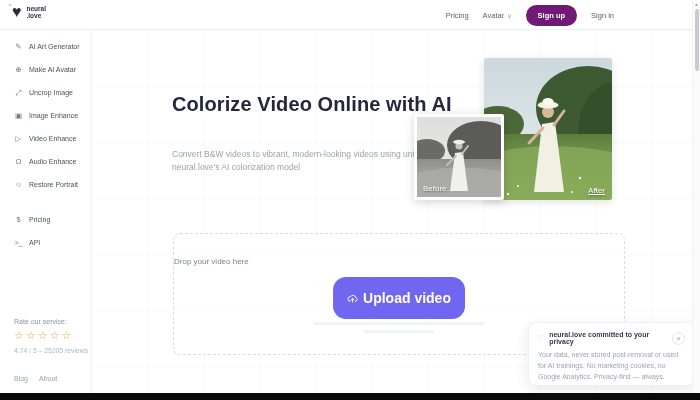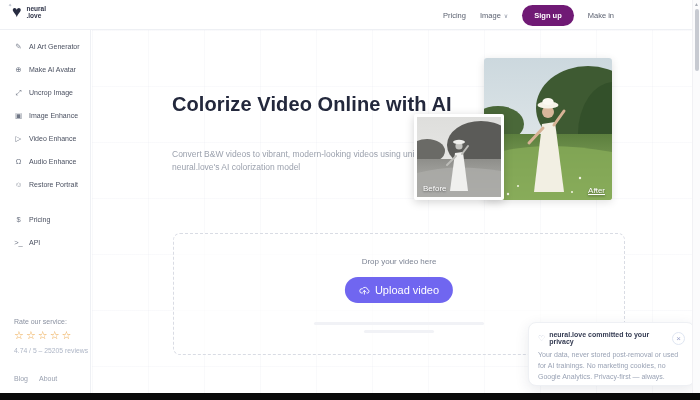"Image" span { text: Image -> Avatar }
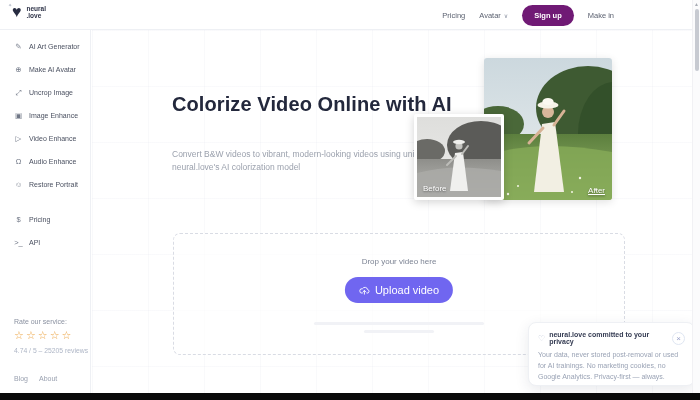"Make in" span.nav-link { text: Make -> Sign }
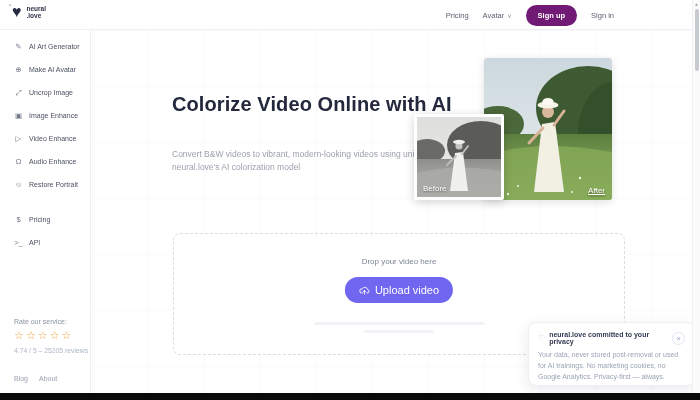"Drop your video here" .drop-prompt { text-align: center -> none }
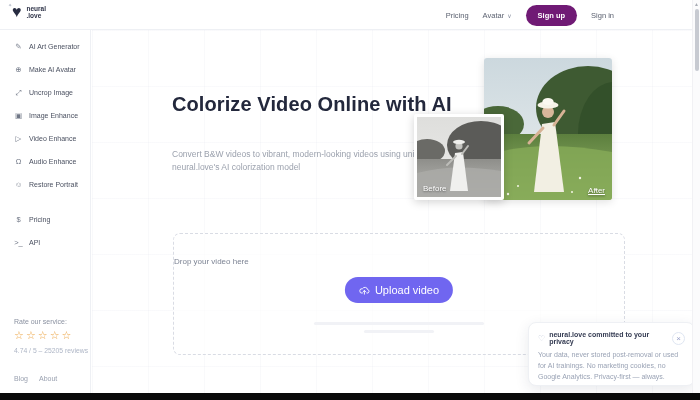"Upload video" .btn-upload { font-size: 11px -> 14px; font-weight: 400 -> 700; padding: 7px 14px -> 13px 14px }
